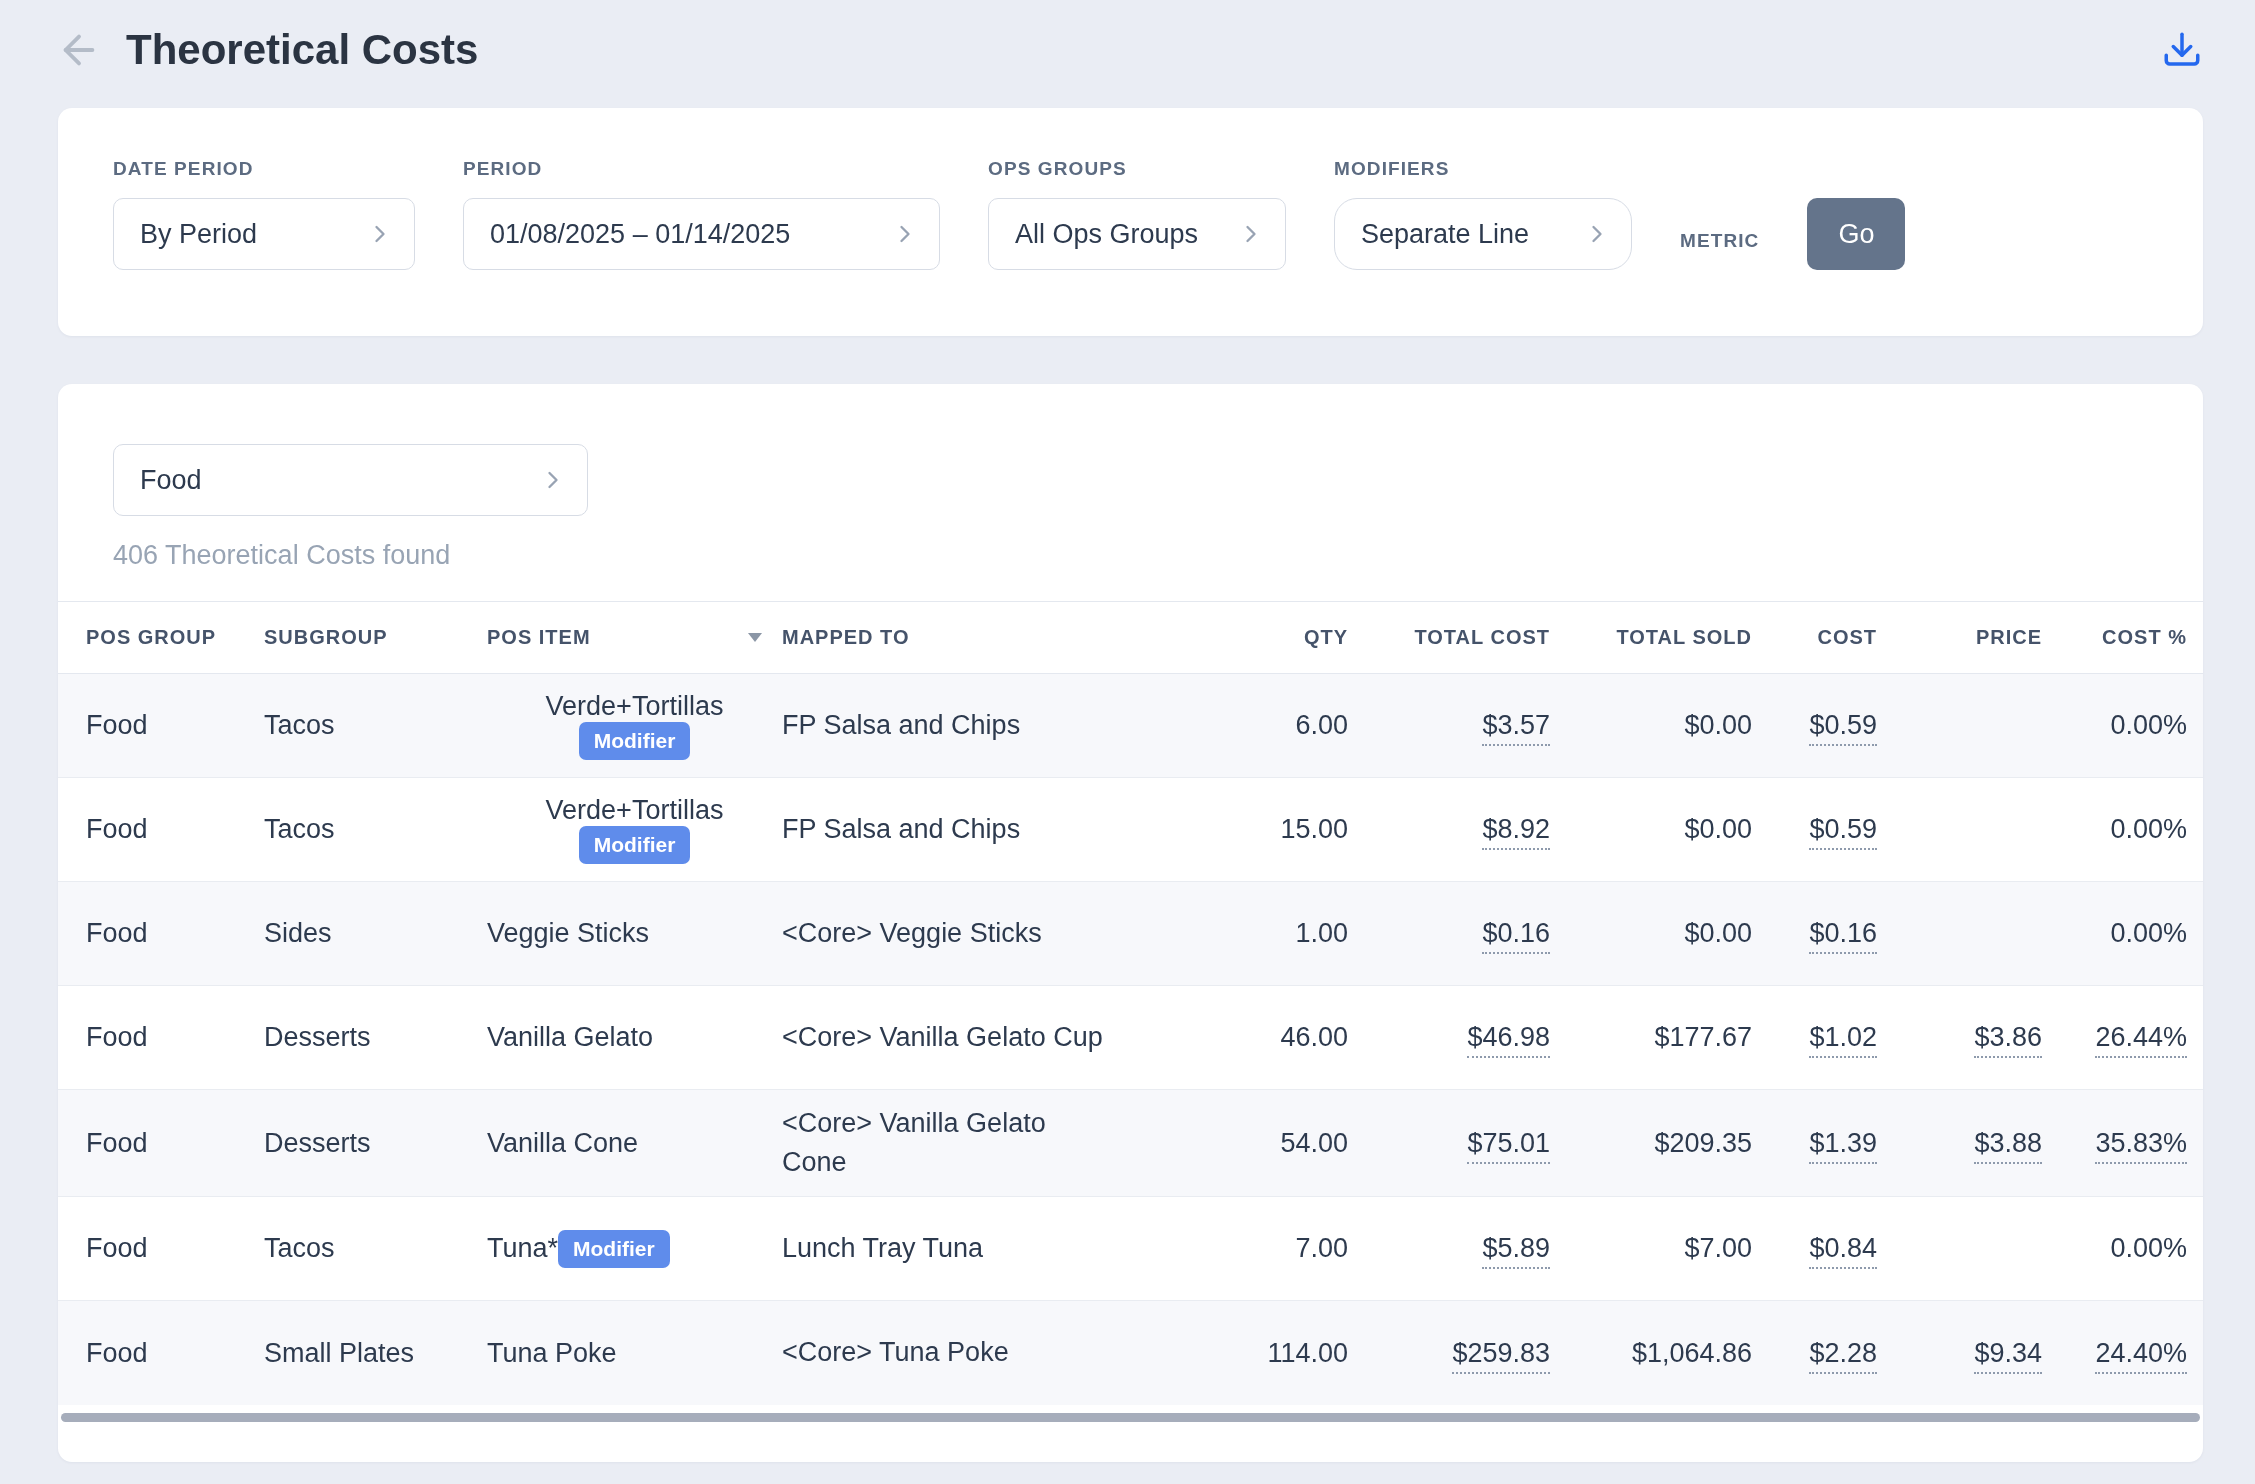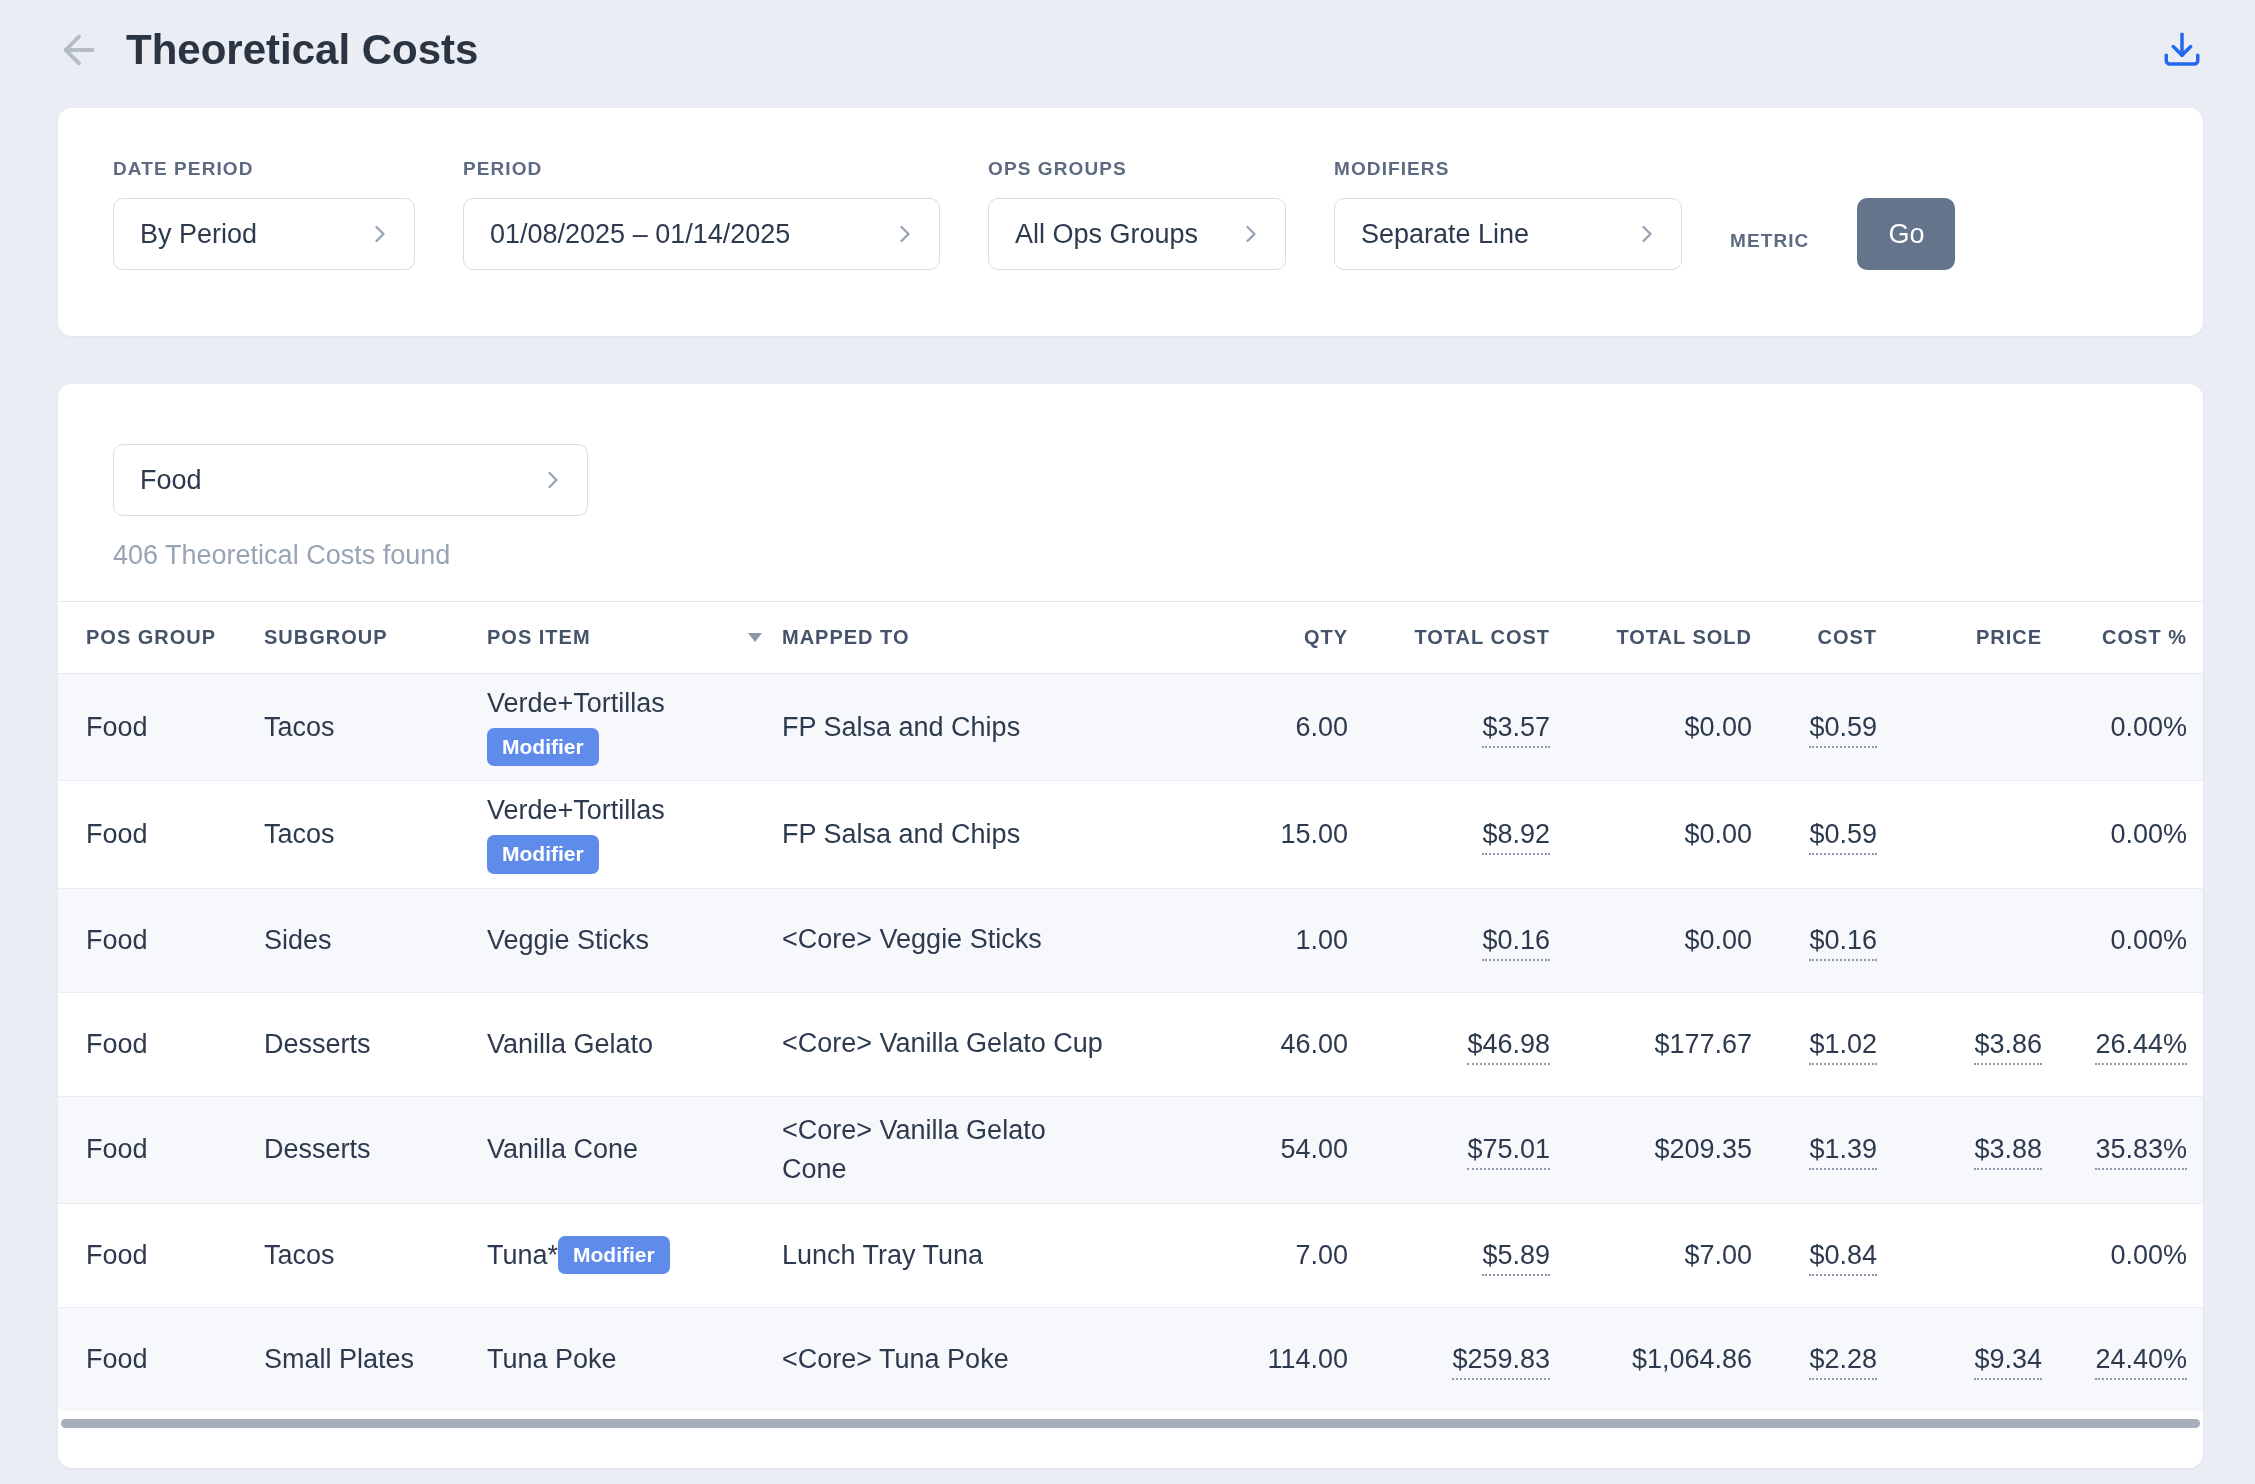"Separate Line" .filter-field:nth-child(4) .select { border-radius: none -> 23px; width: 348px -> 298px }
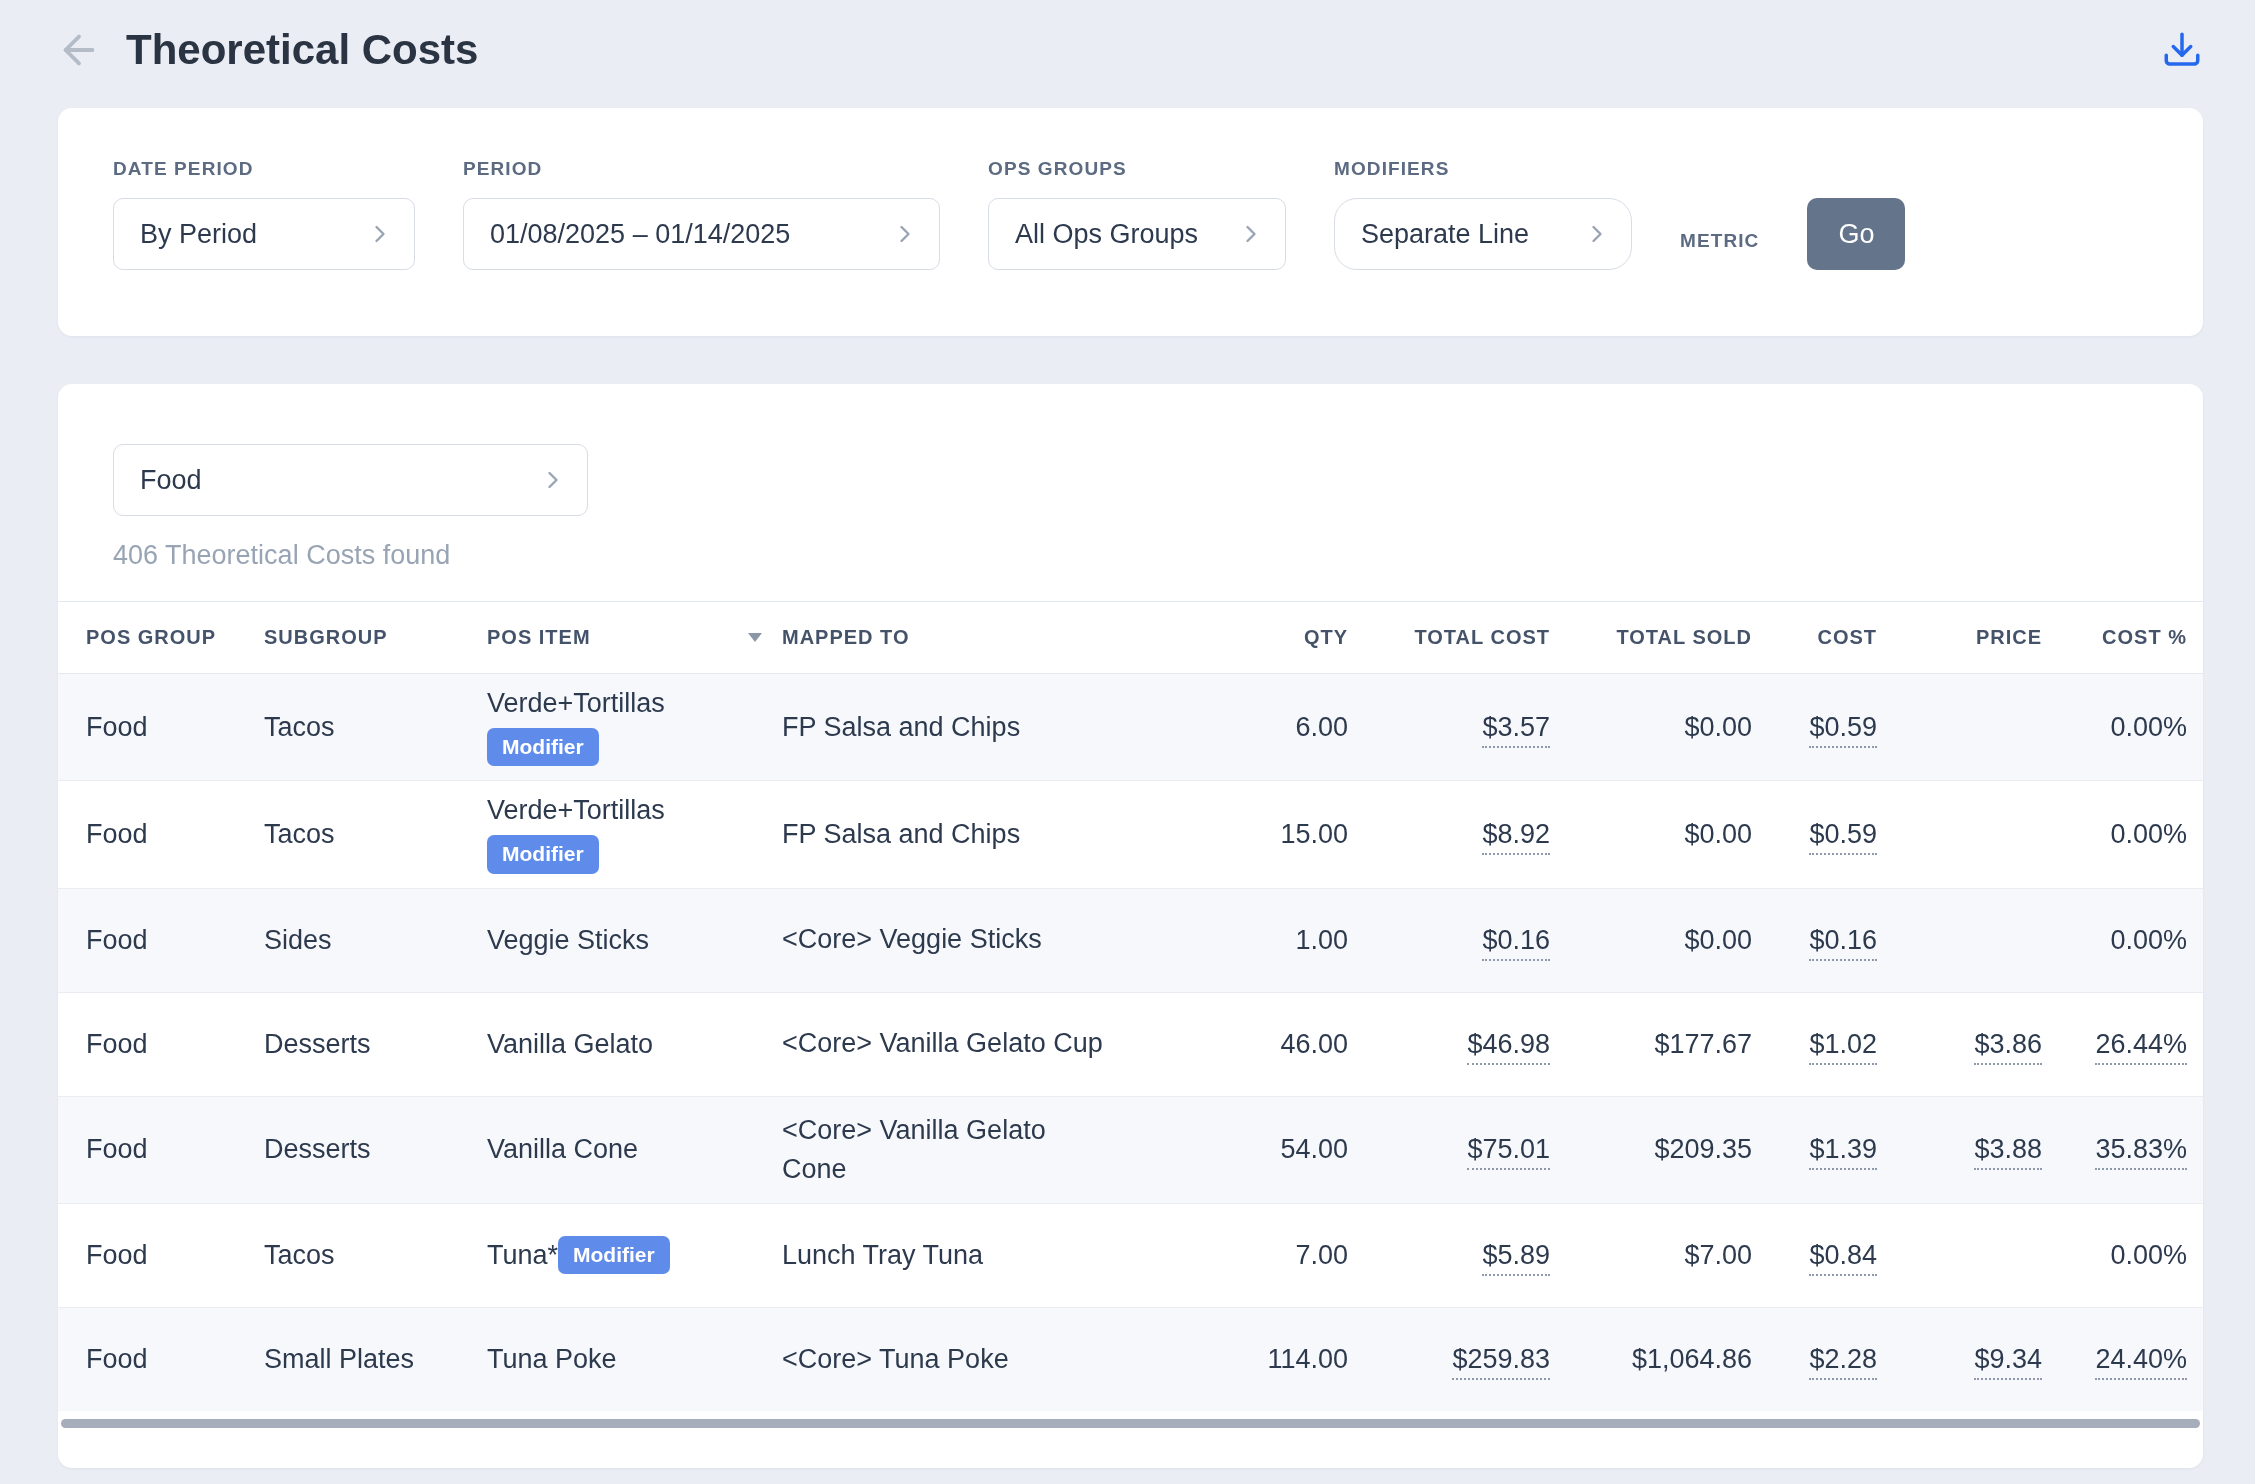"Verde+Tortillas" .stack { align-items: flex-start -> center; gap: 9px -> none }
